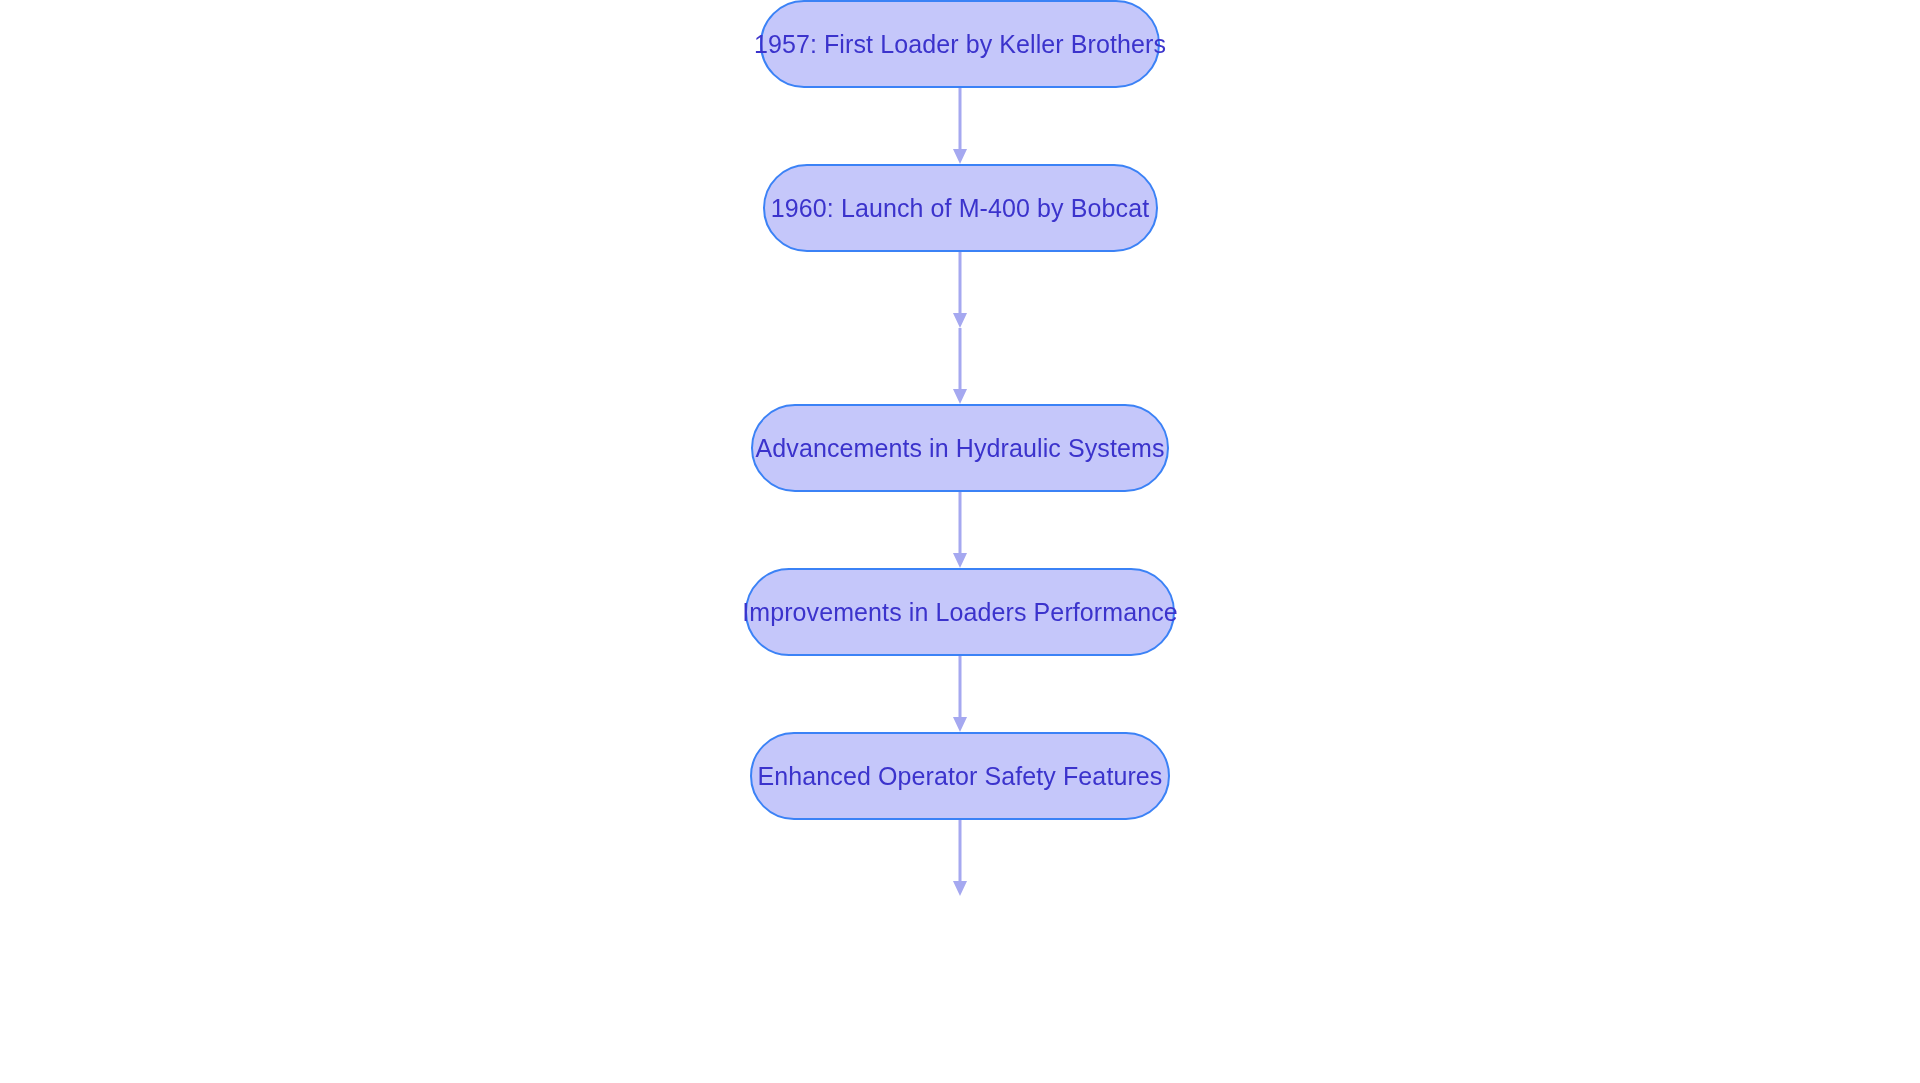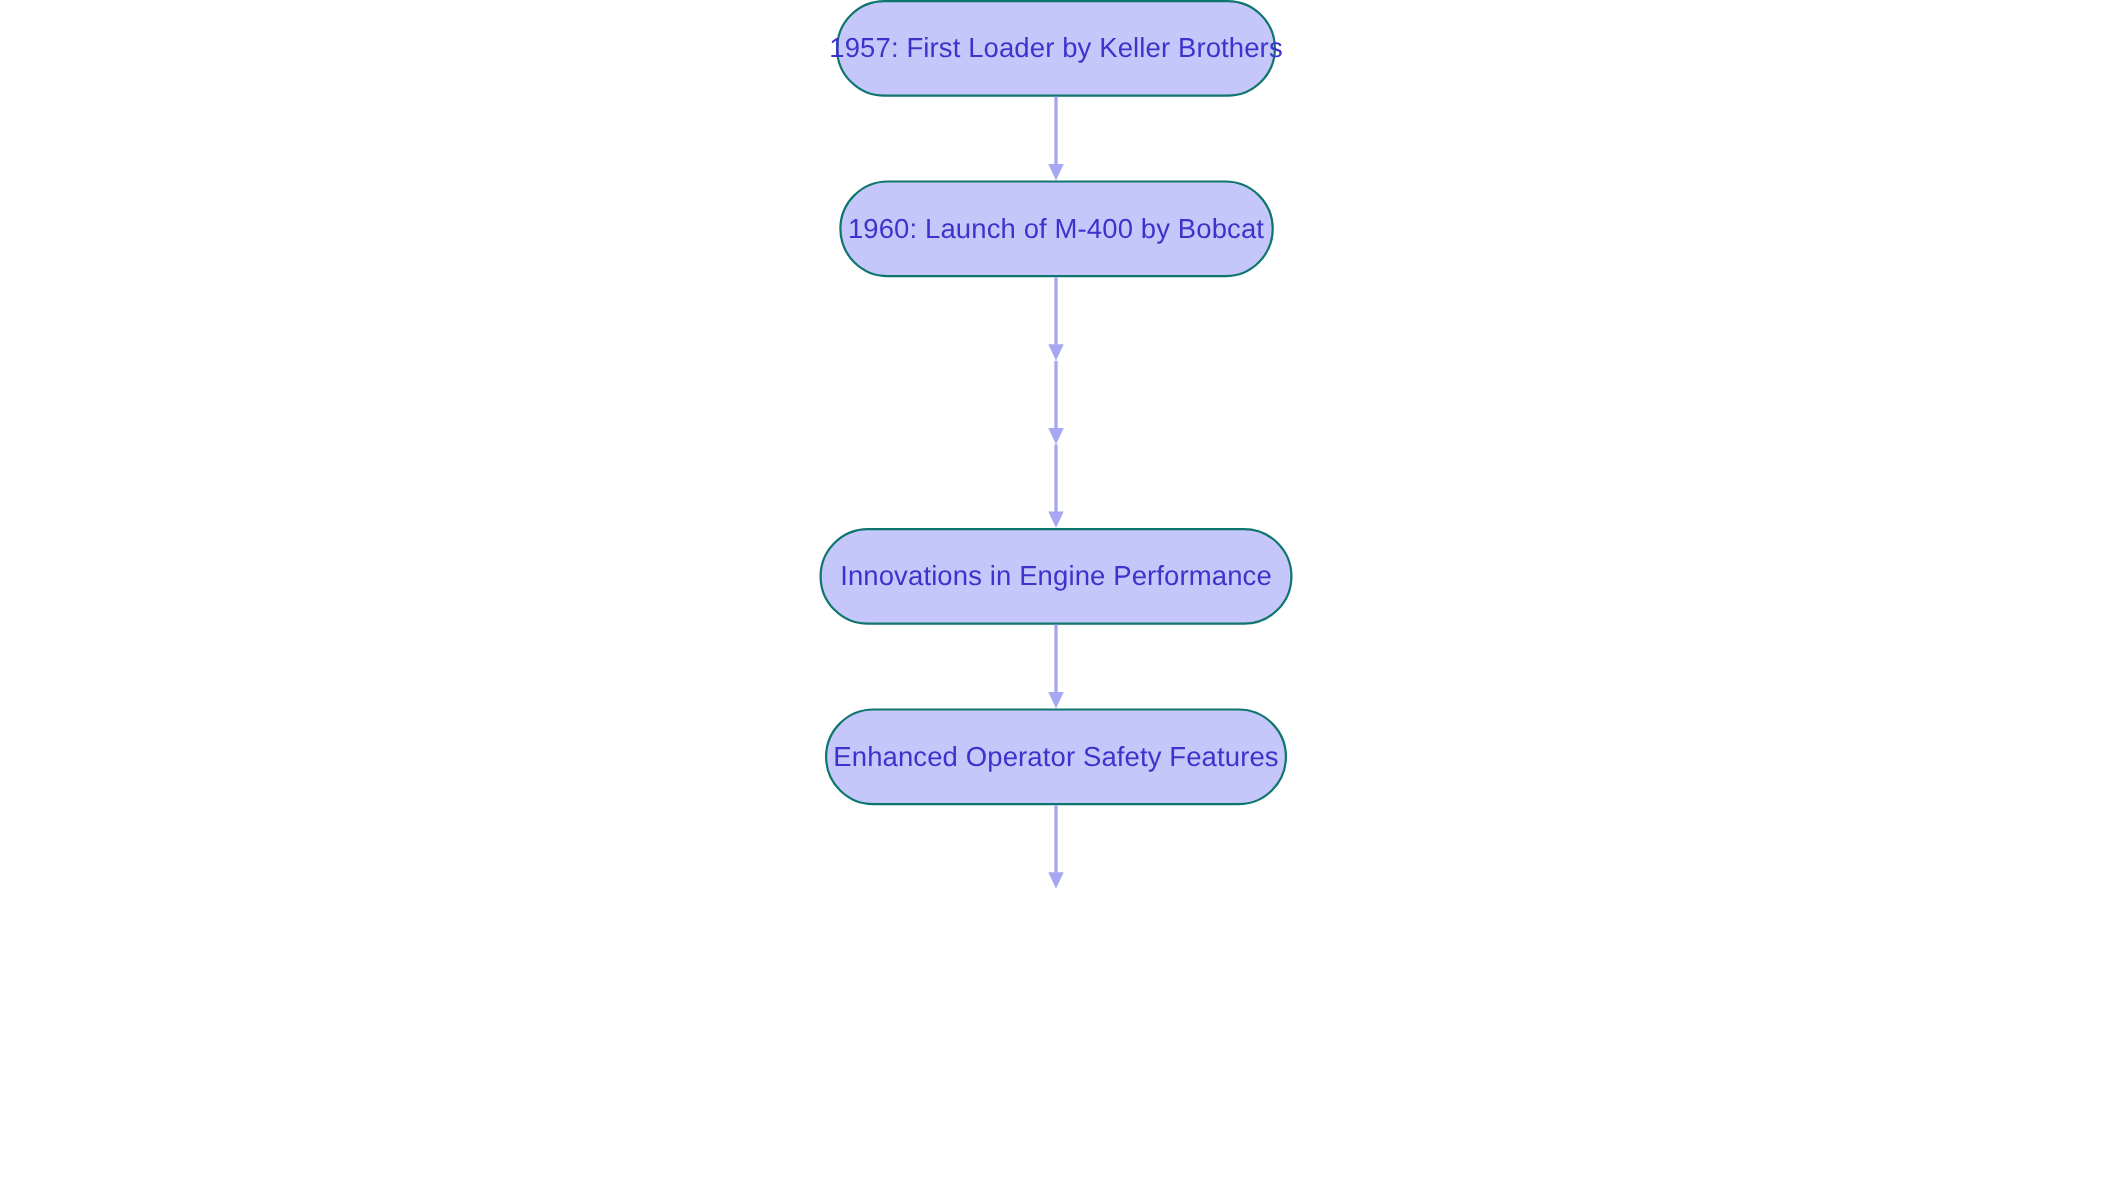"1957: First Loader by Keller" .node { border: 2px solid #0f766e -> 2px solid #3b82f6 }
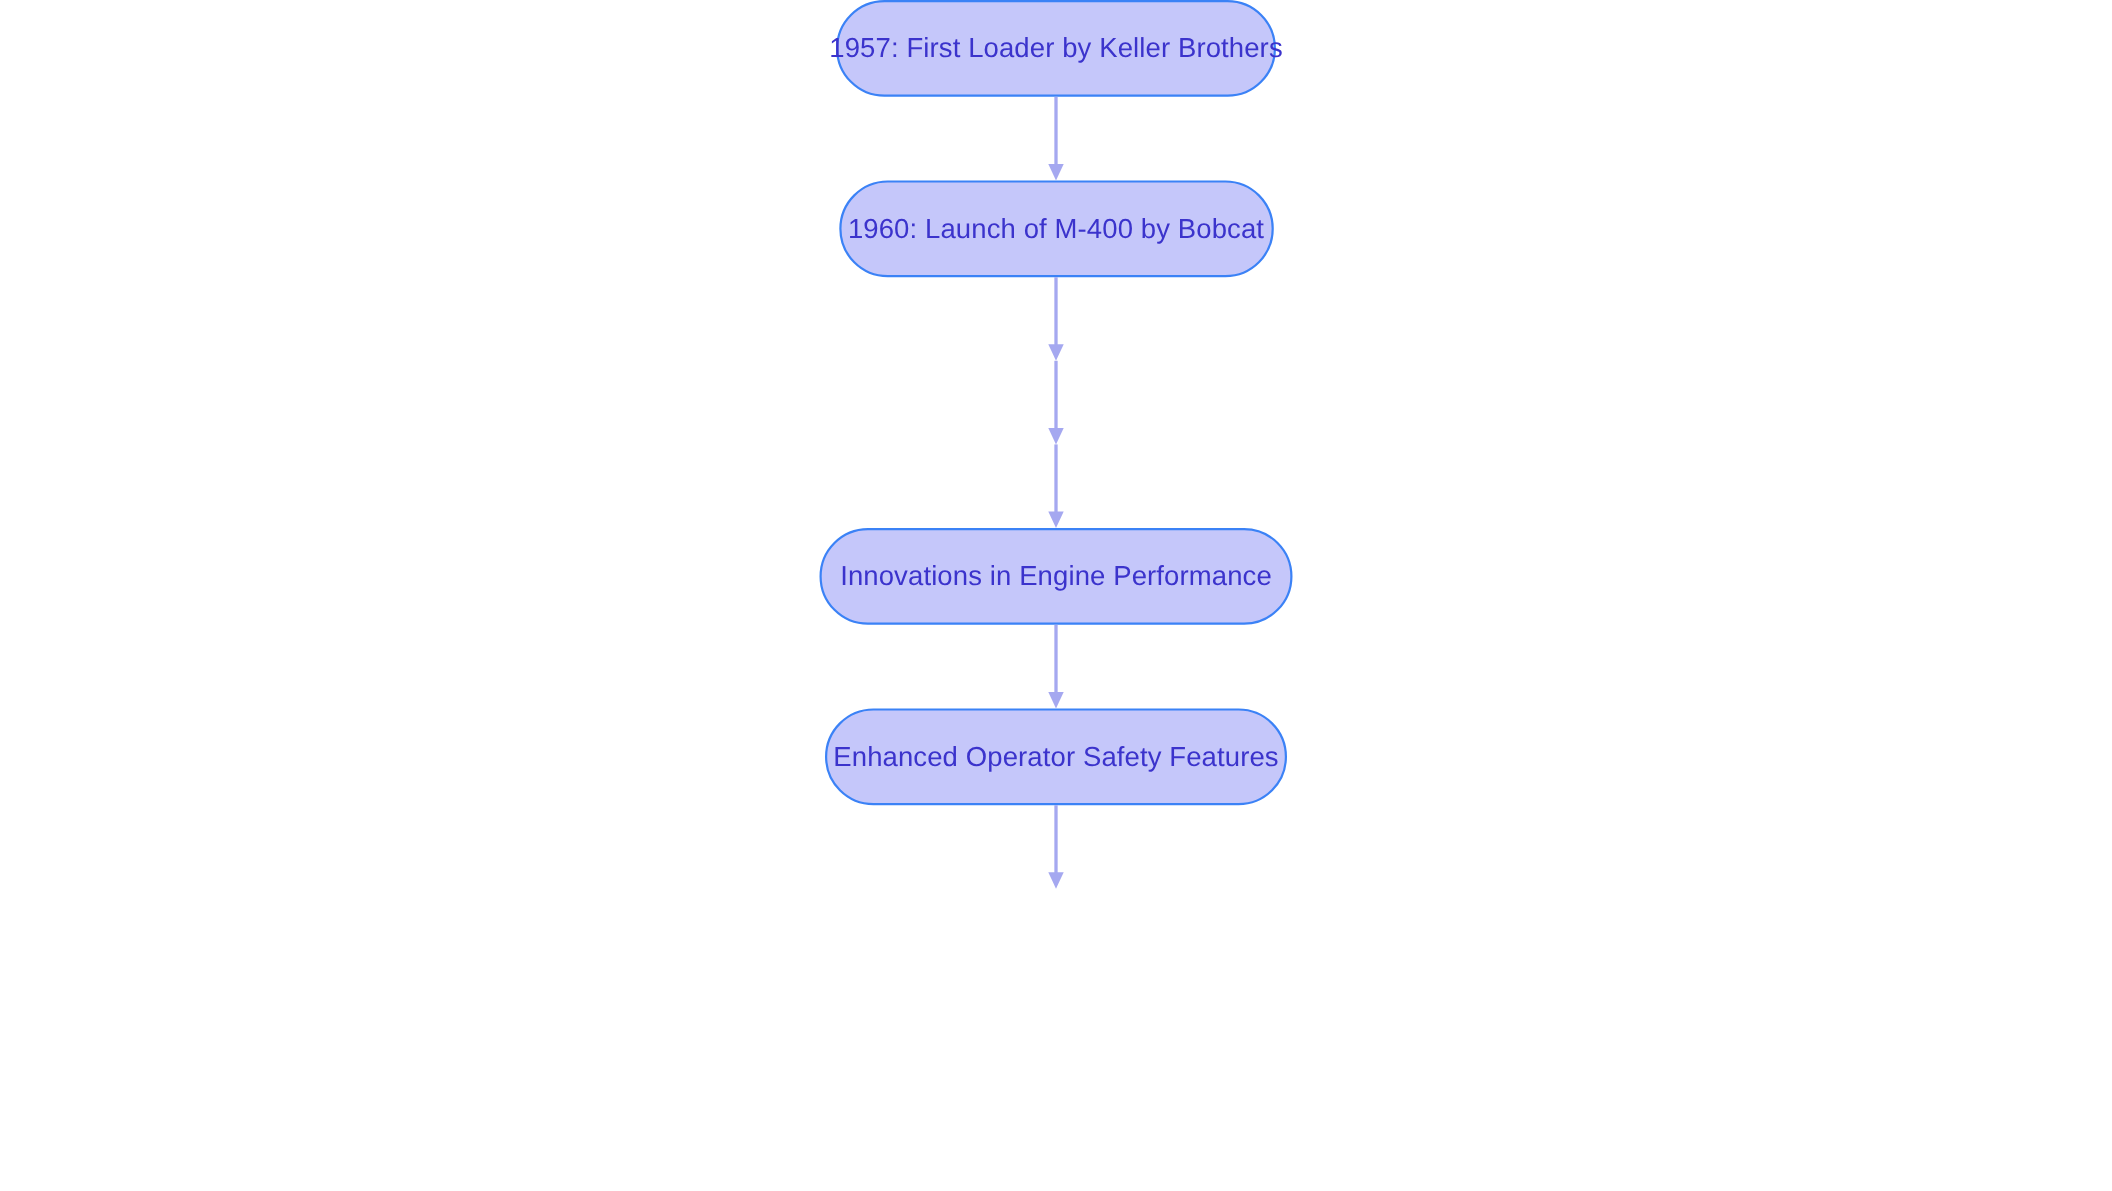"Advancements in Hydraulic Systems" div.node { html: none -> <div> <span>Advancements in Hydraulic Systems</span> </div> }
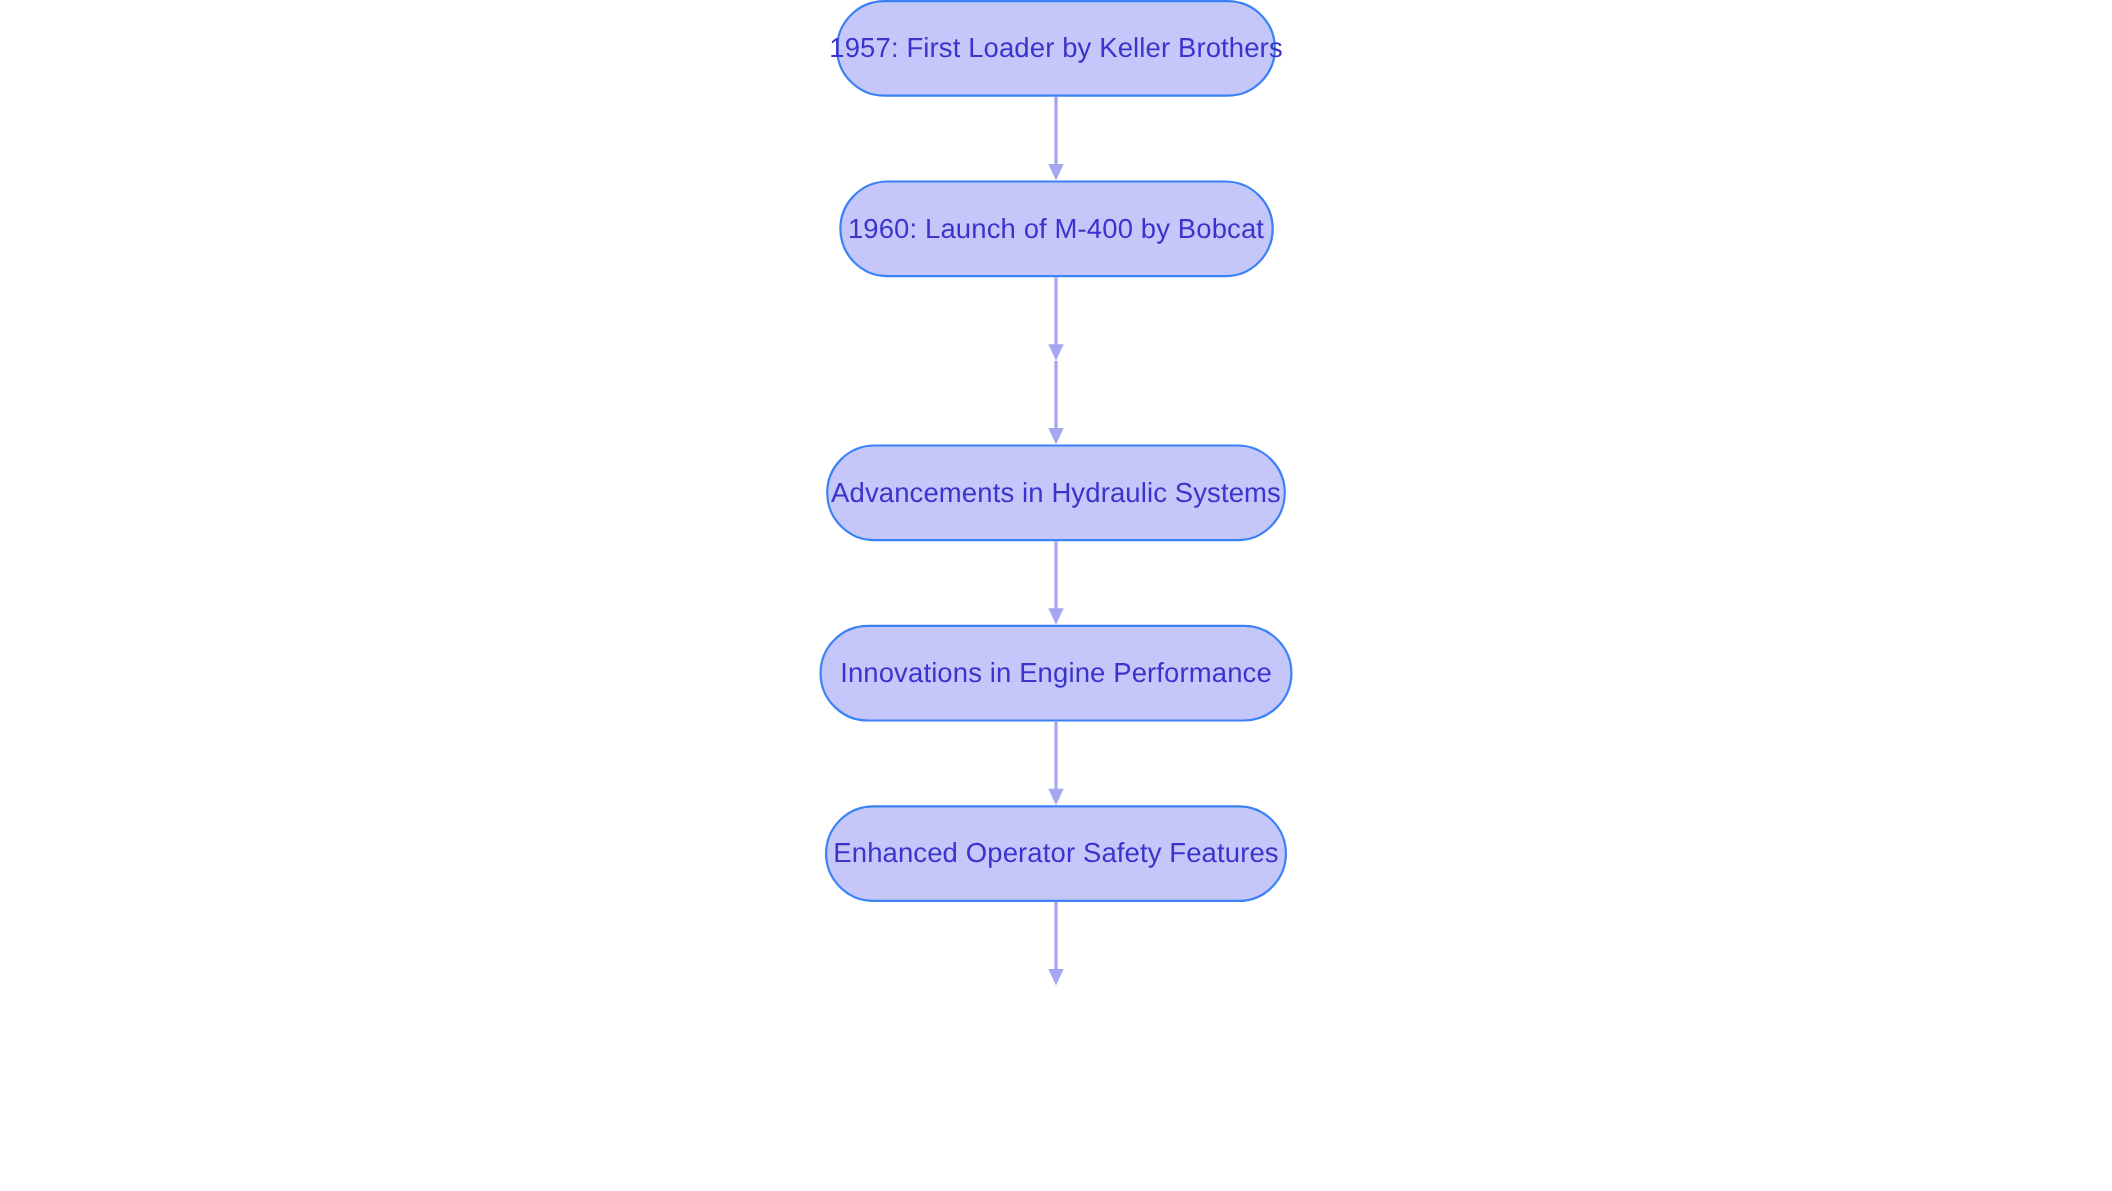"Innovations in Engine Performance" span.node-label { text: Innovations in Engine -> Improvements in Loaders }
